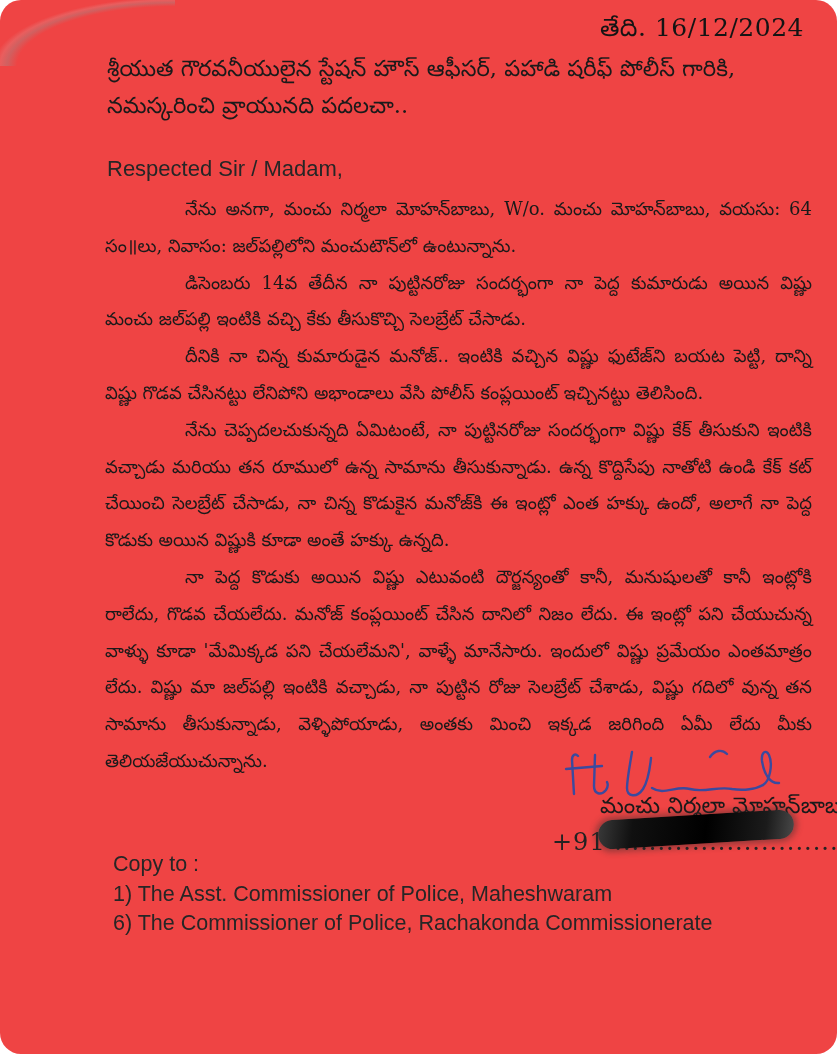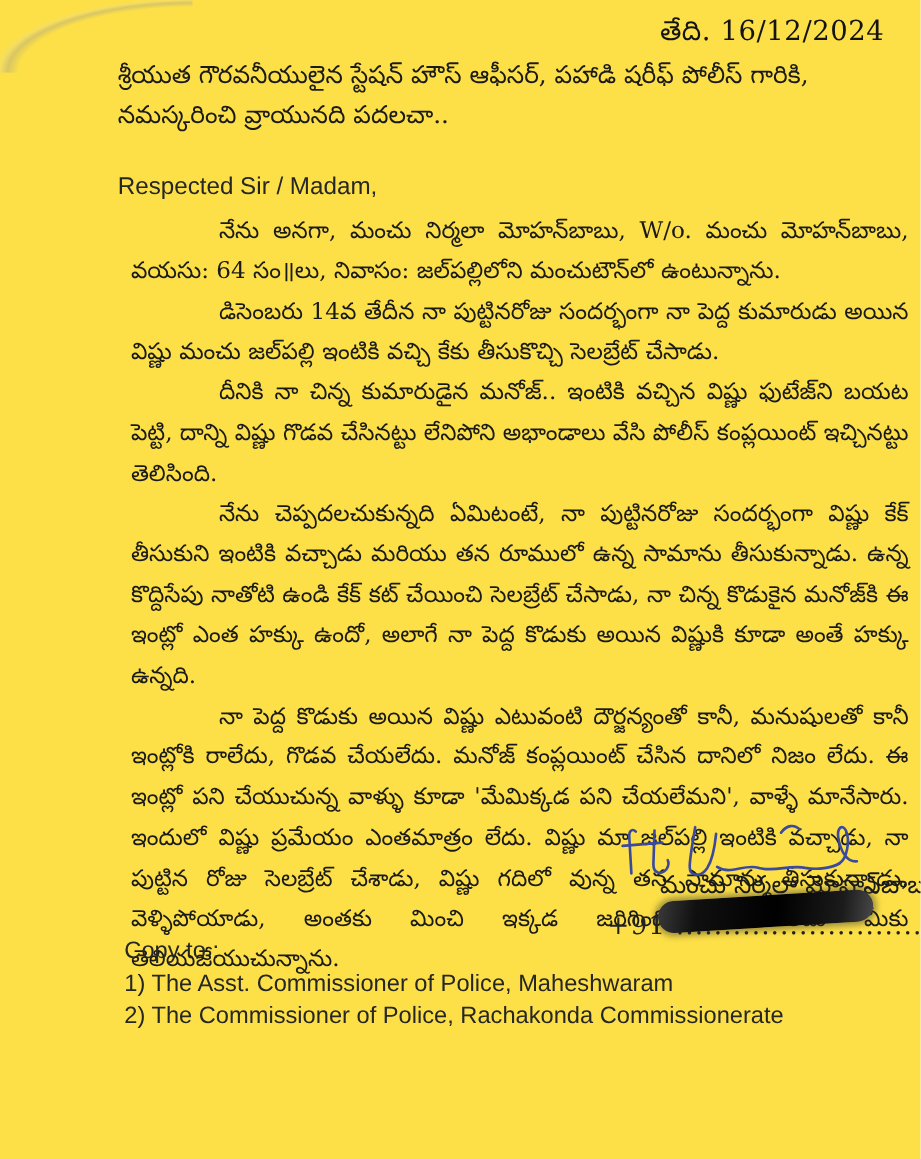"తేది. 16/12/2024" .page { background: #fde047 -> #ef4444; border-radius: none -> 21px }
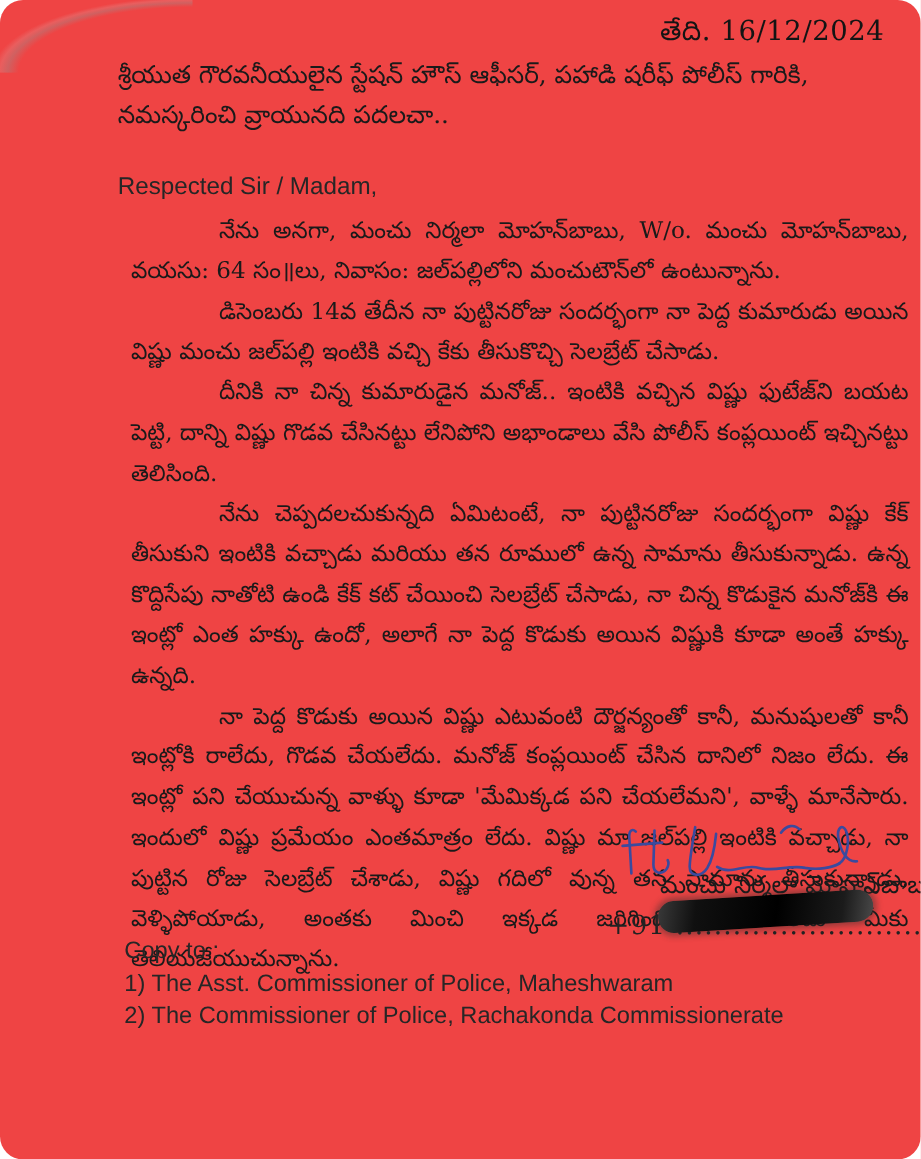"నేను అనగా, మంచు నిర్మలా మోహన్‌బాబు," .body-text { font-size: 21px -> 18px; left: 119px -> 105px }
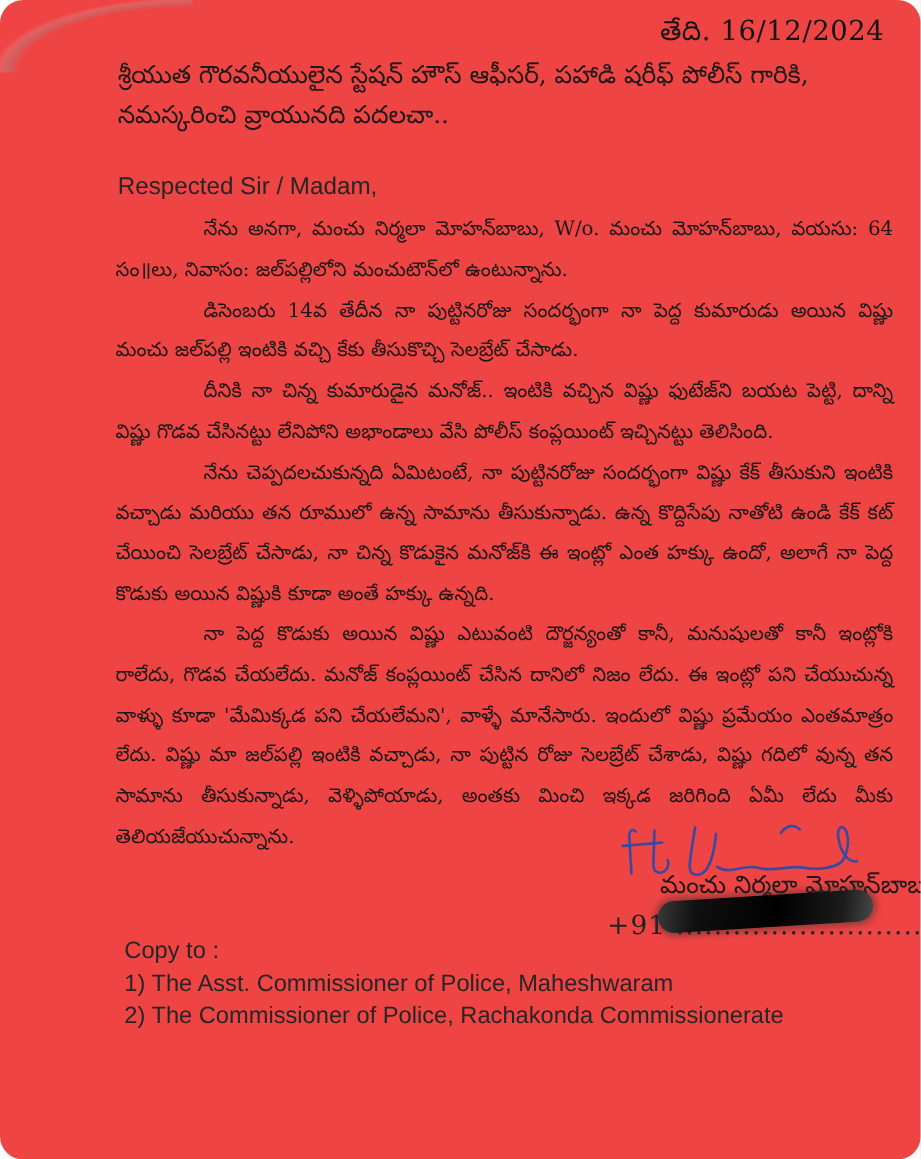"2) The Commissioner of Police," div { text: 2 -> 6 }
